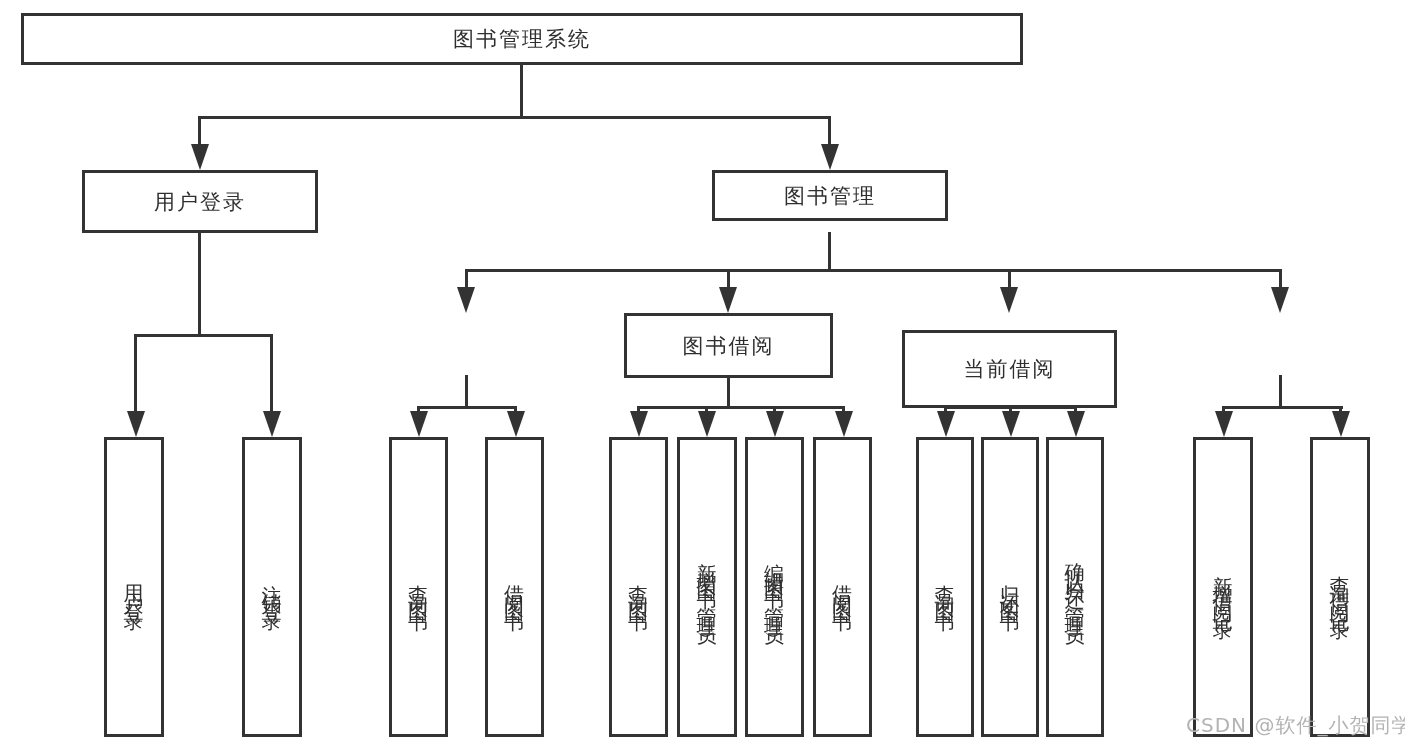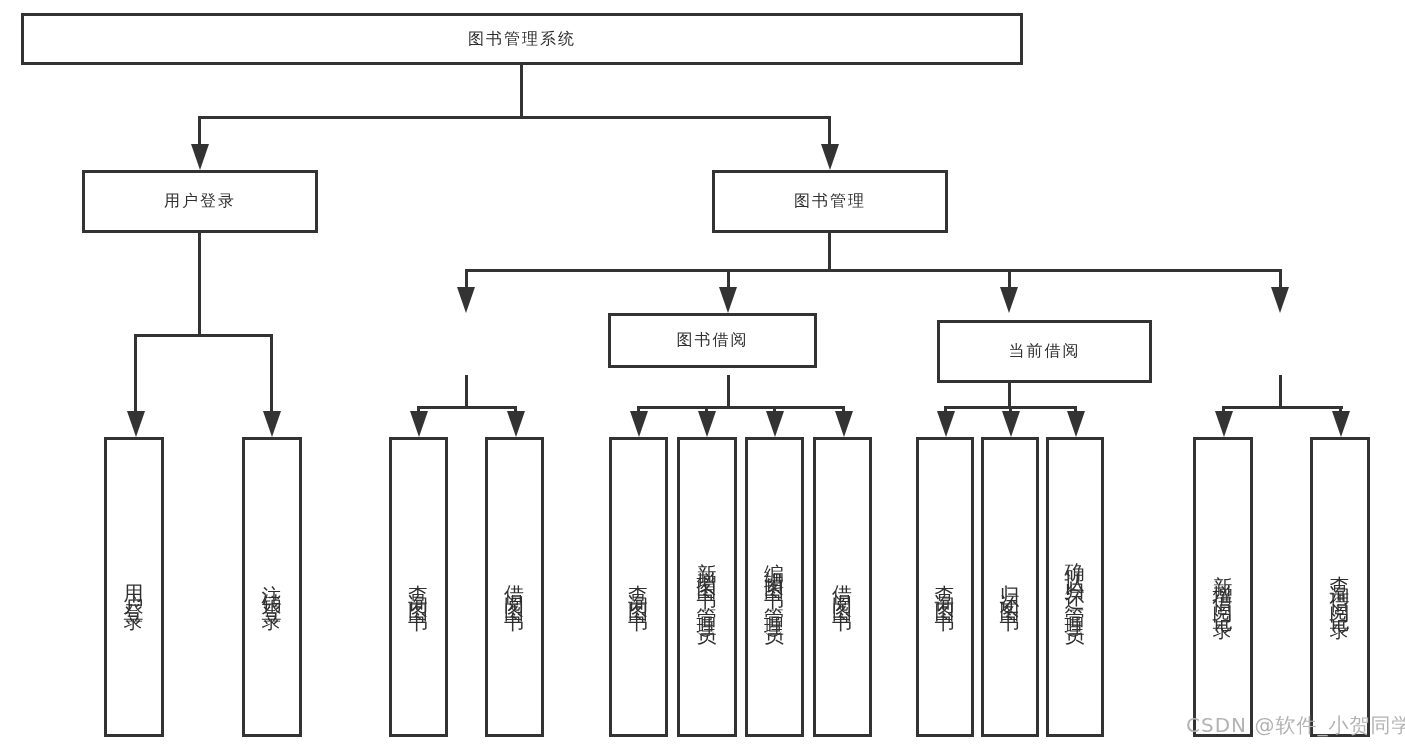"图书管理系统" .h span { font-size: 16px -> 21px }
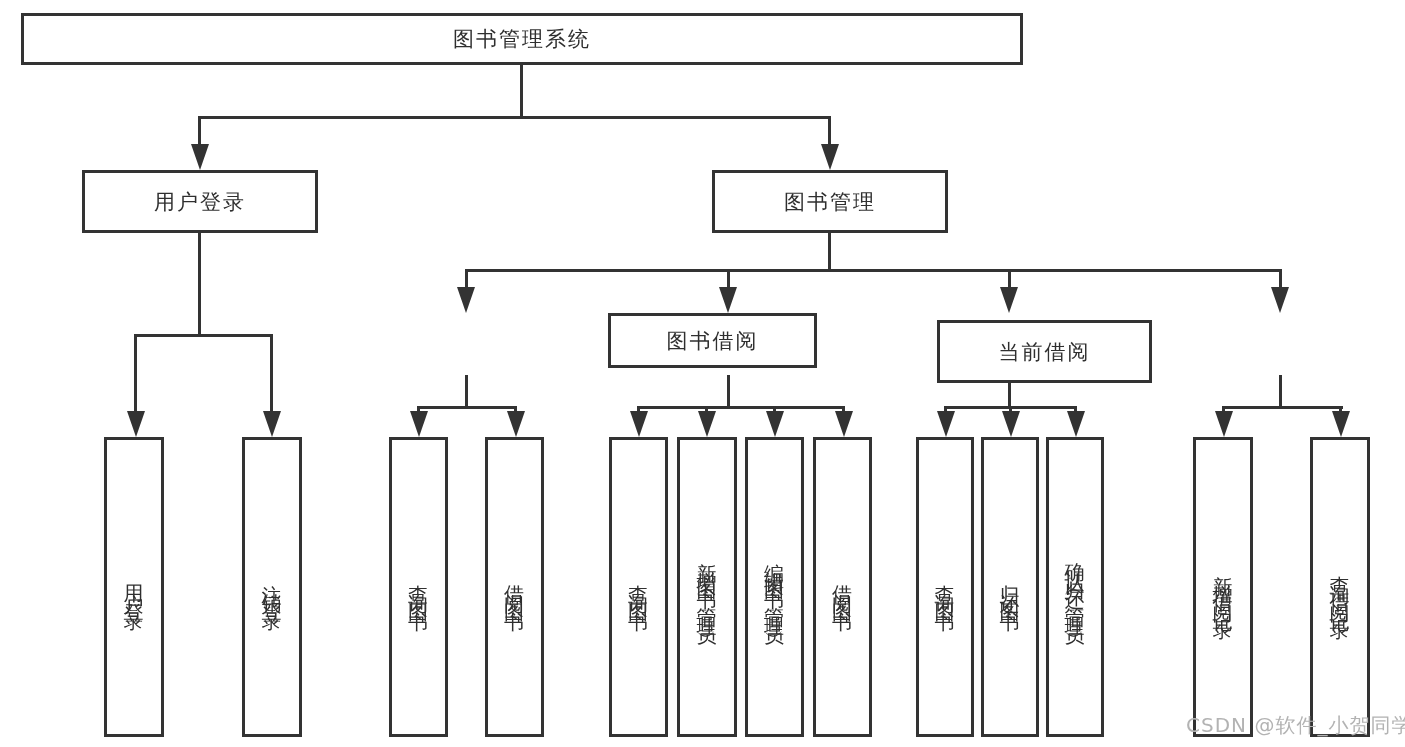"图书管理" div.box { height: 63px -> 51px }
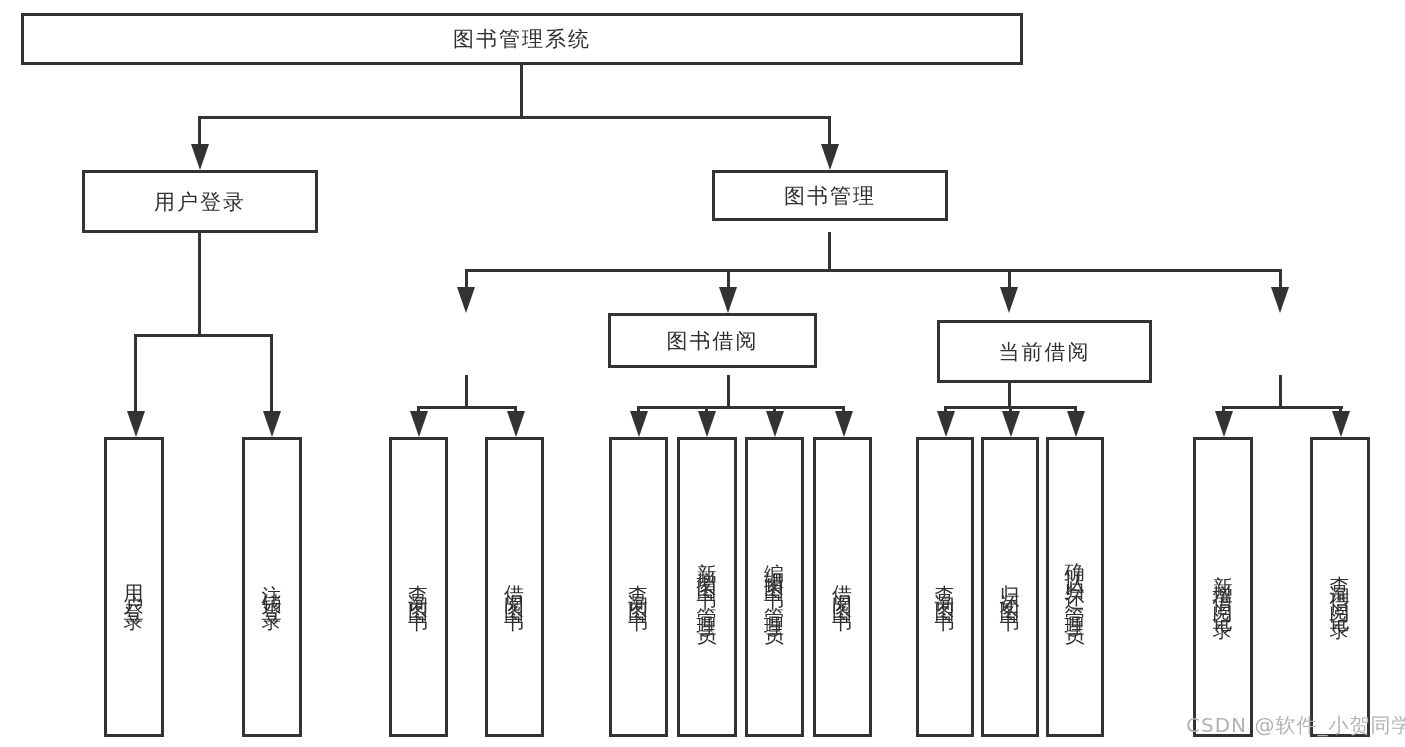"图书借阅" div.box { height: 55px -> 65px; left: 608px -> 624px }
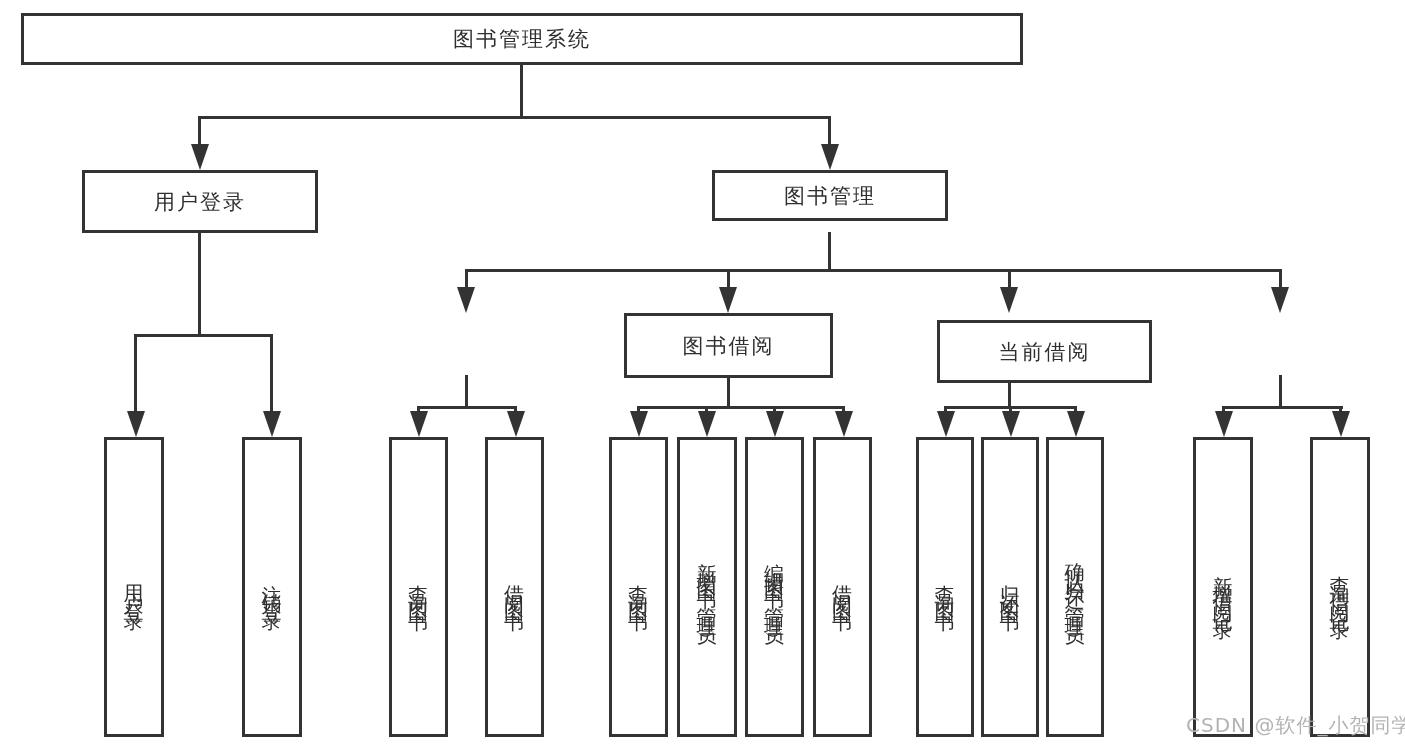"当前借阅" div.box { height: 63px -> 78px; margin-left: 35px -> none; top: 320px -> 330px }
